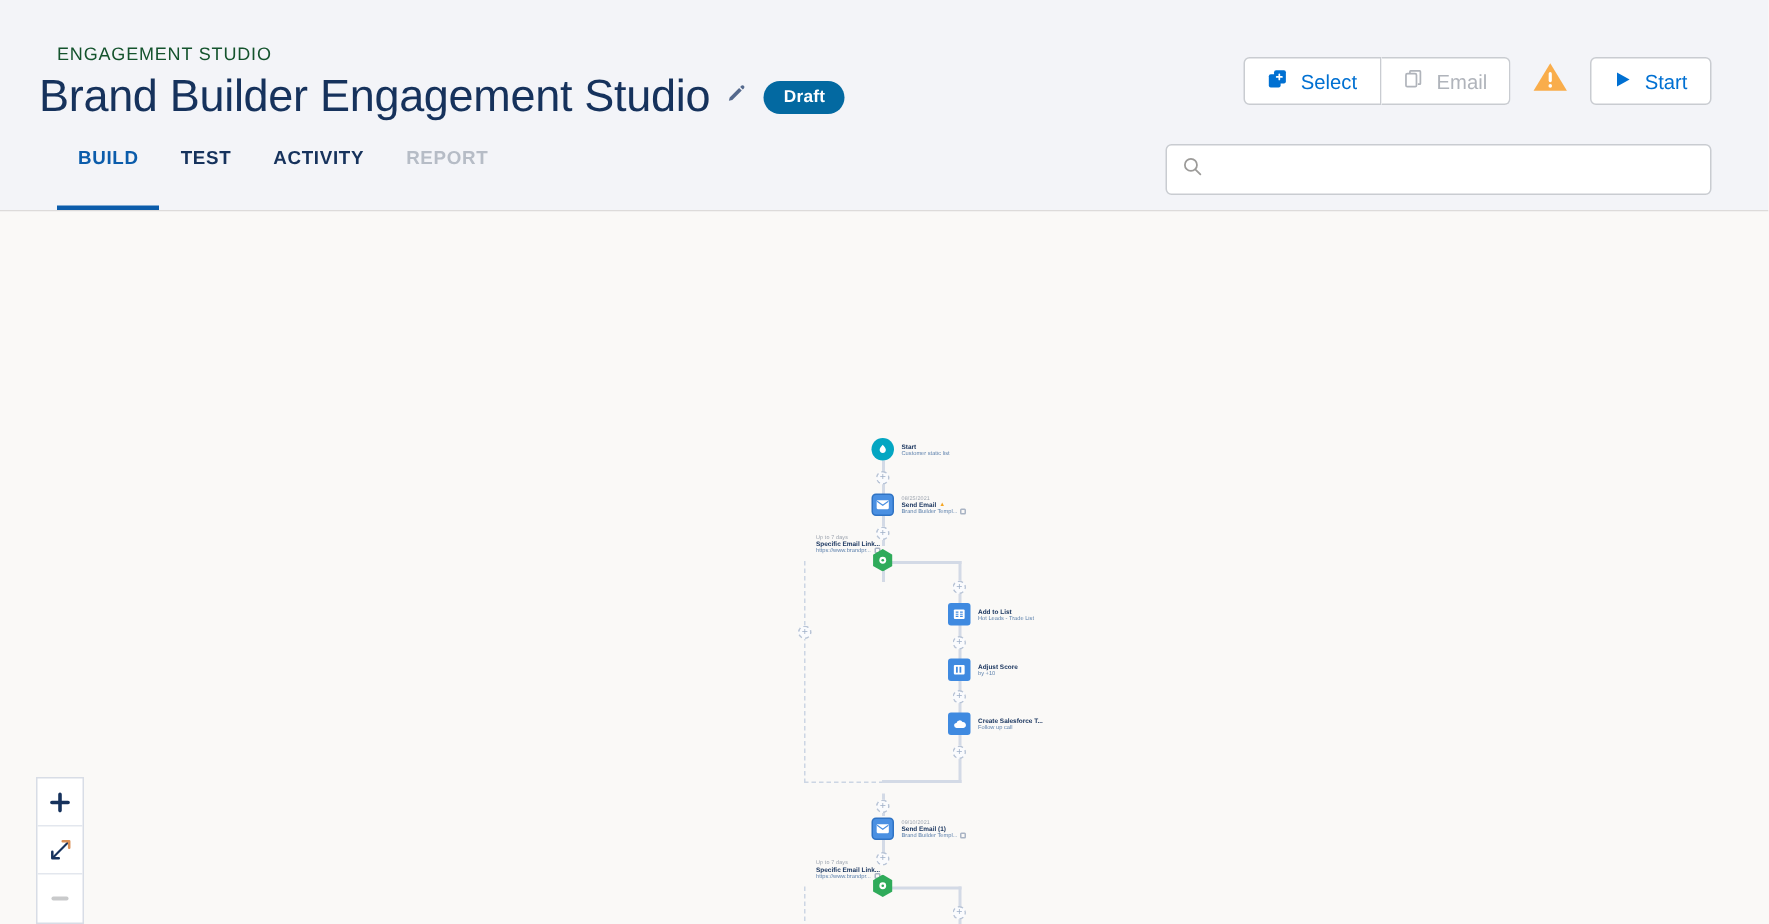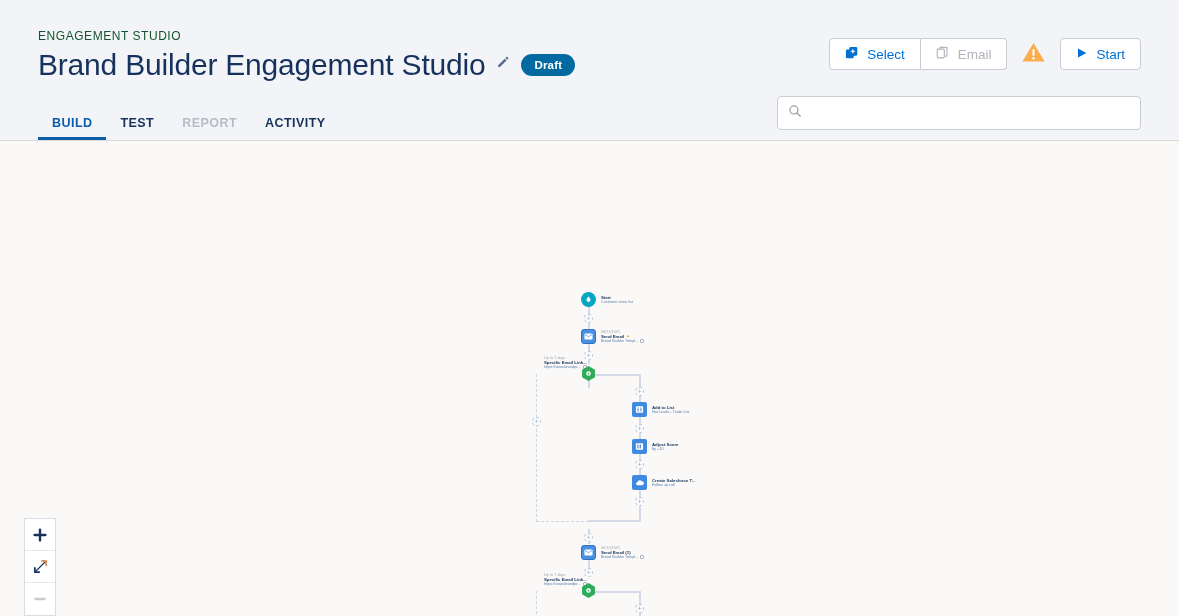"Brand Builder Engagement Studio" .title-row { left: 38px -> 26px }
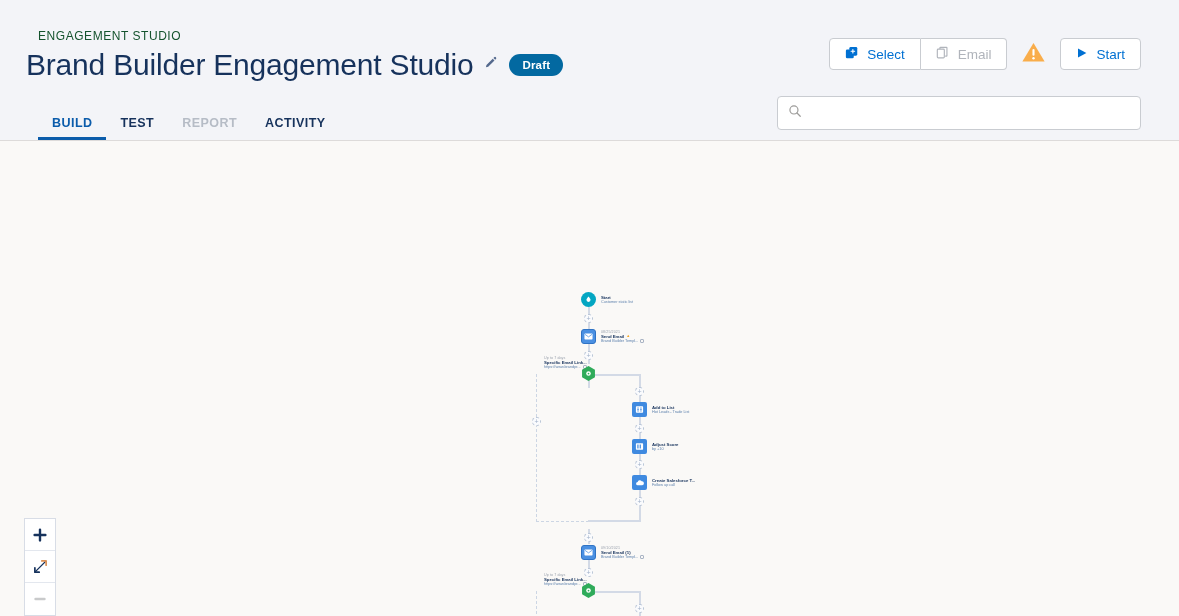"BUILD" .tab { padding: 10px 14px 7px -> 10px 14px 25px }
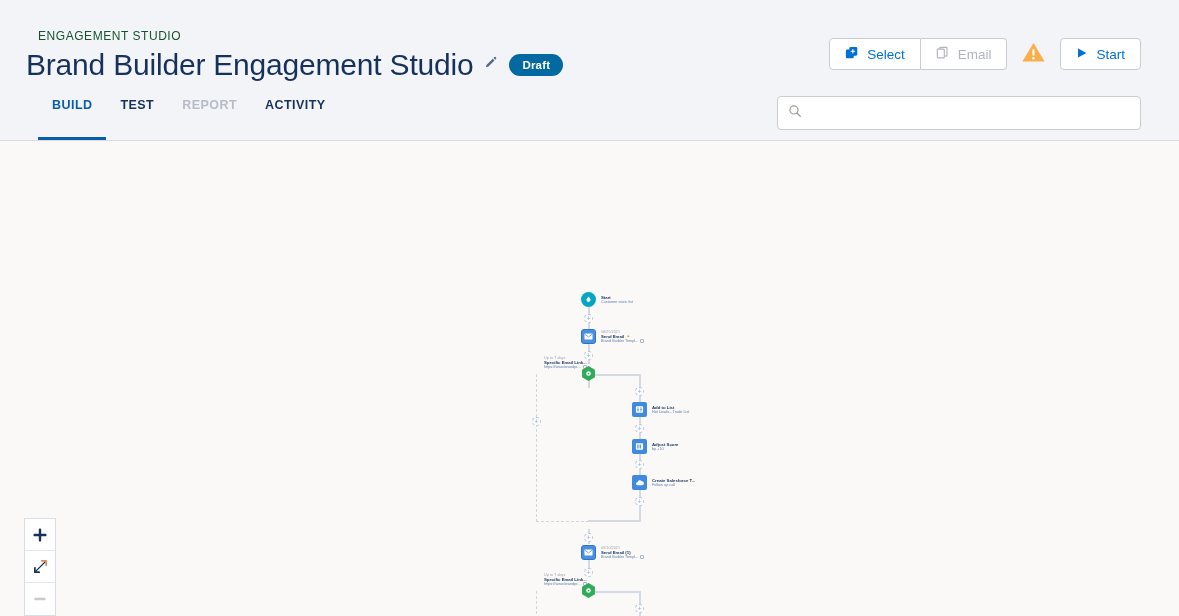"REPORT" div.tab { order: before "ACTIVITY" -> after "ACTIVITY" }
